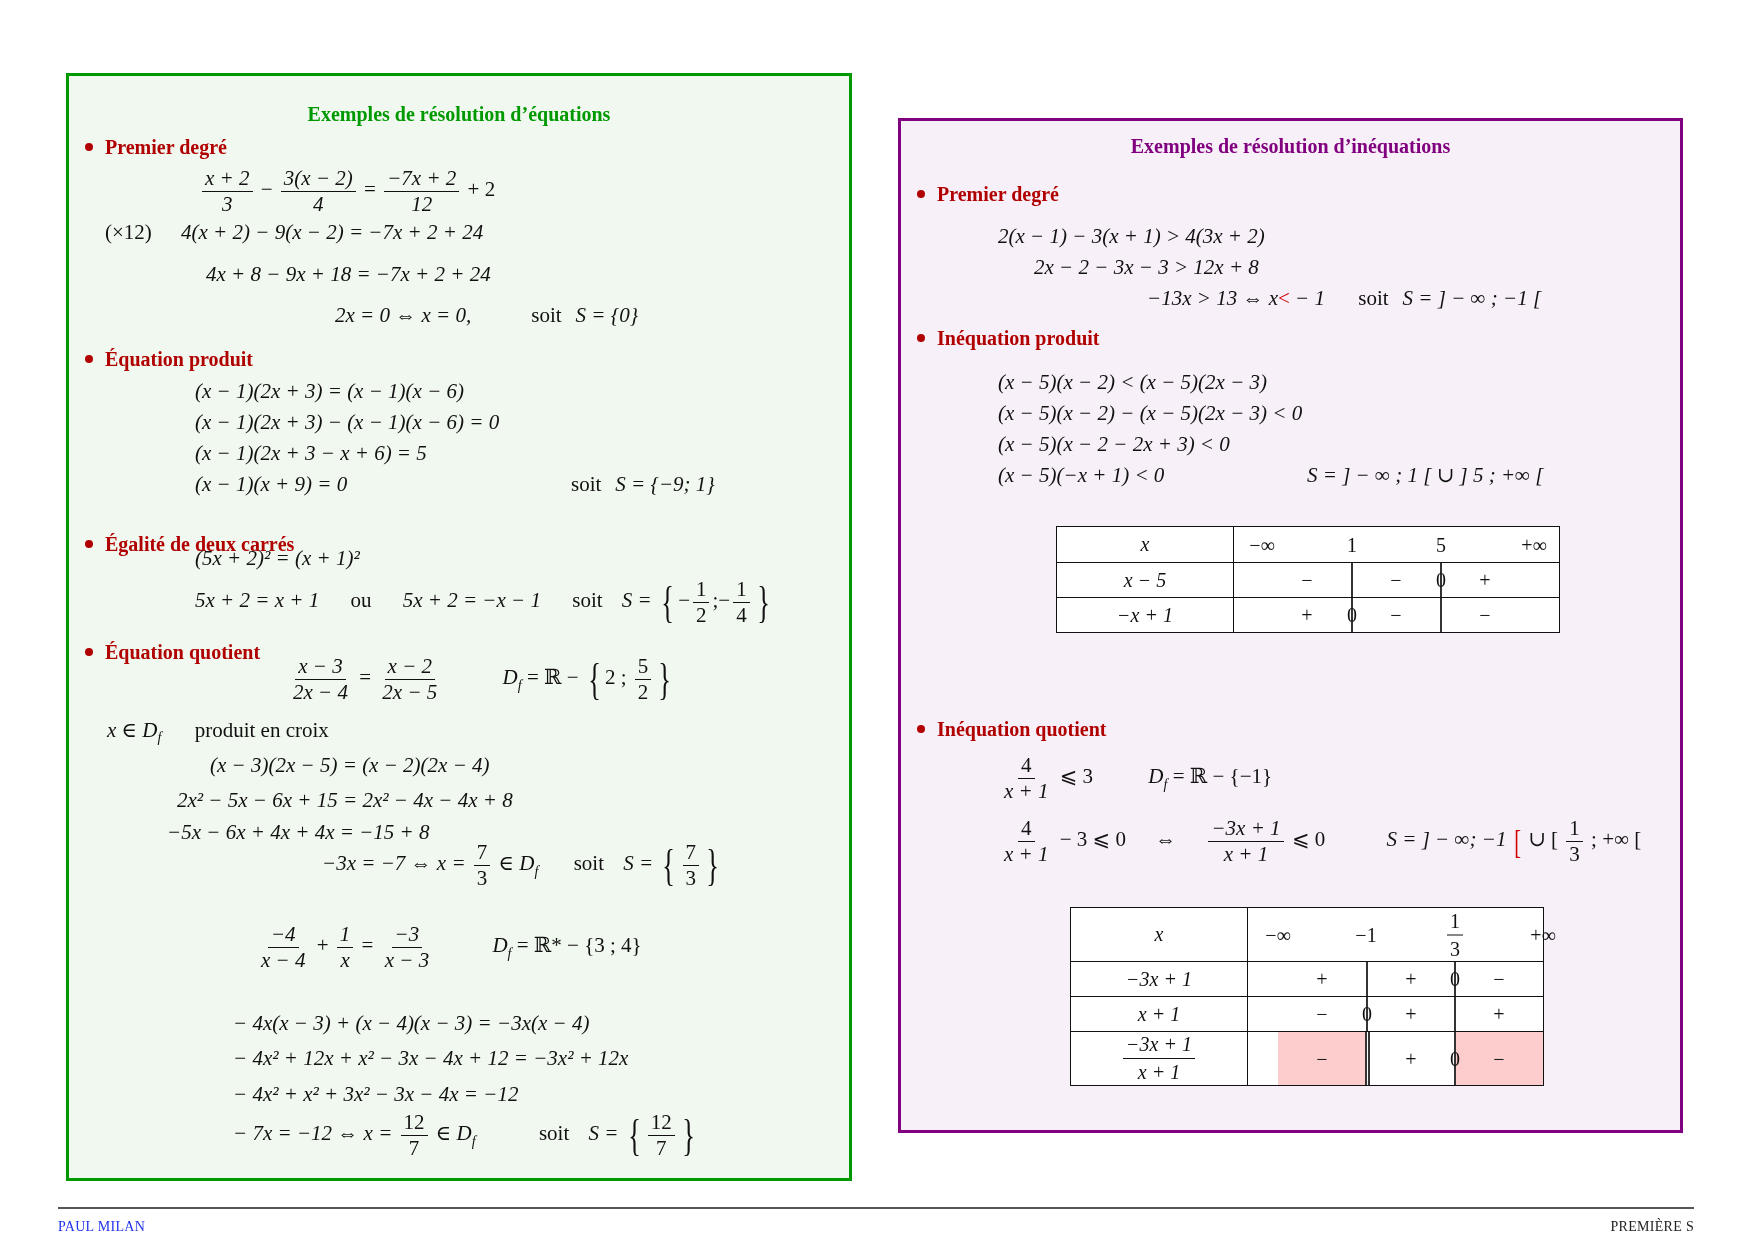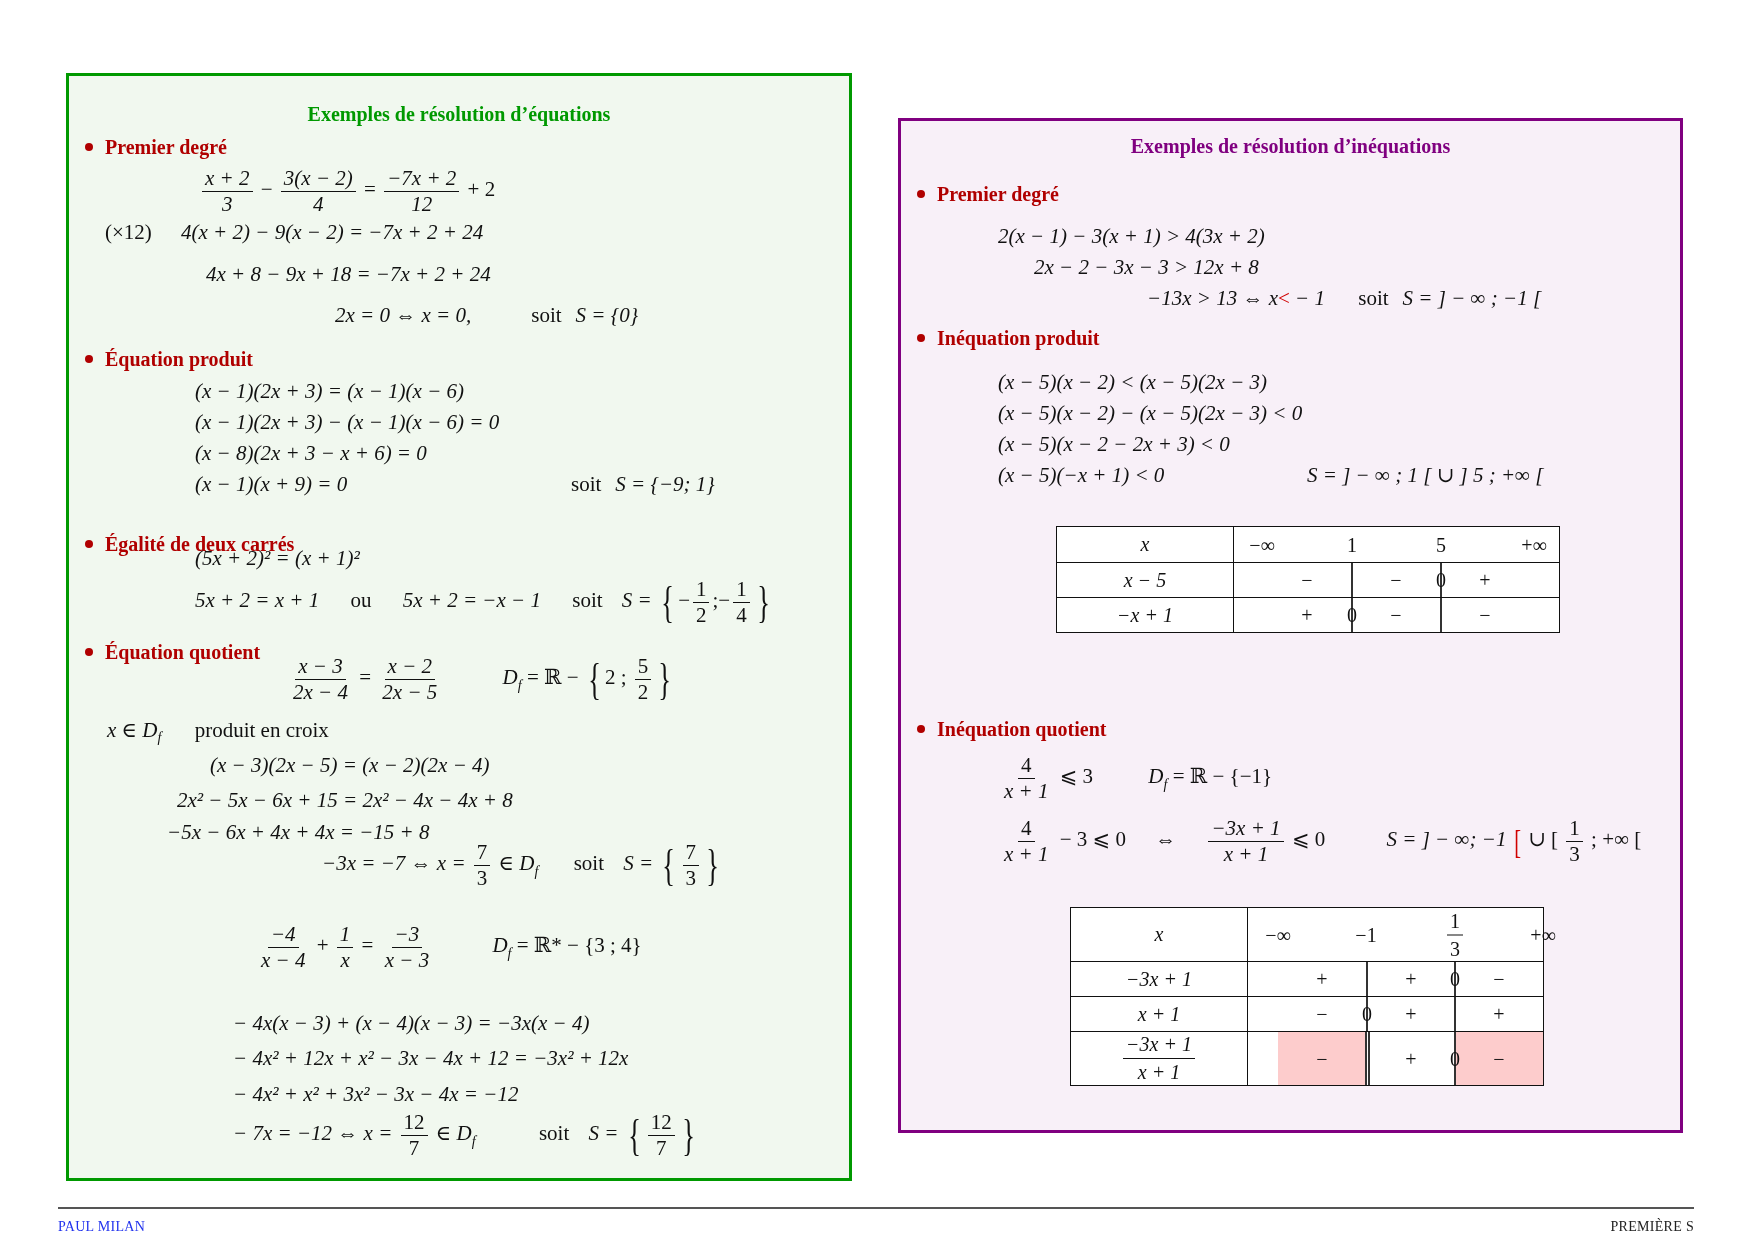"(x − 8)(2x + 3" div.line { text: 8)(2x + 3 − x + 6) = 0 -> 1)(2x + 3 − x + 6) = 5 }
